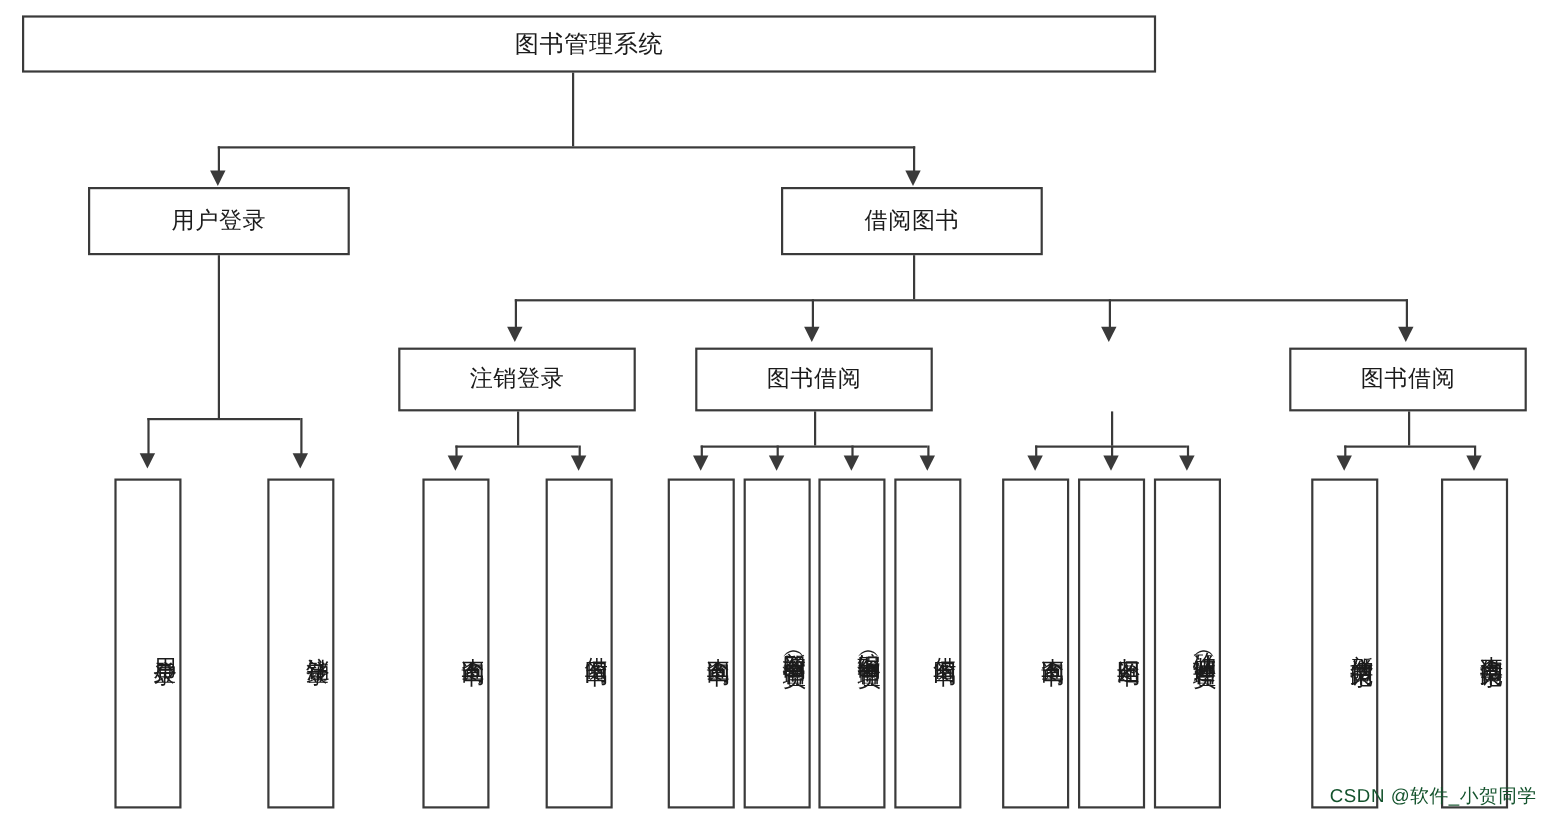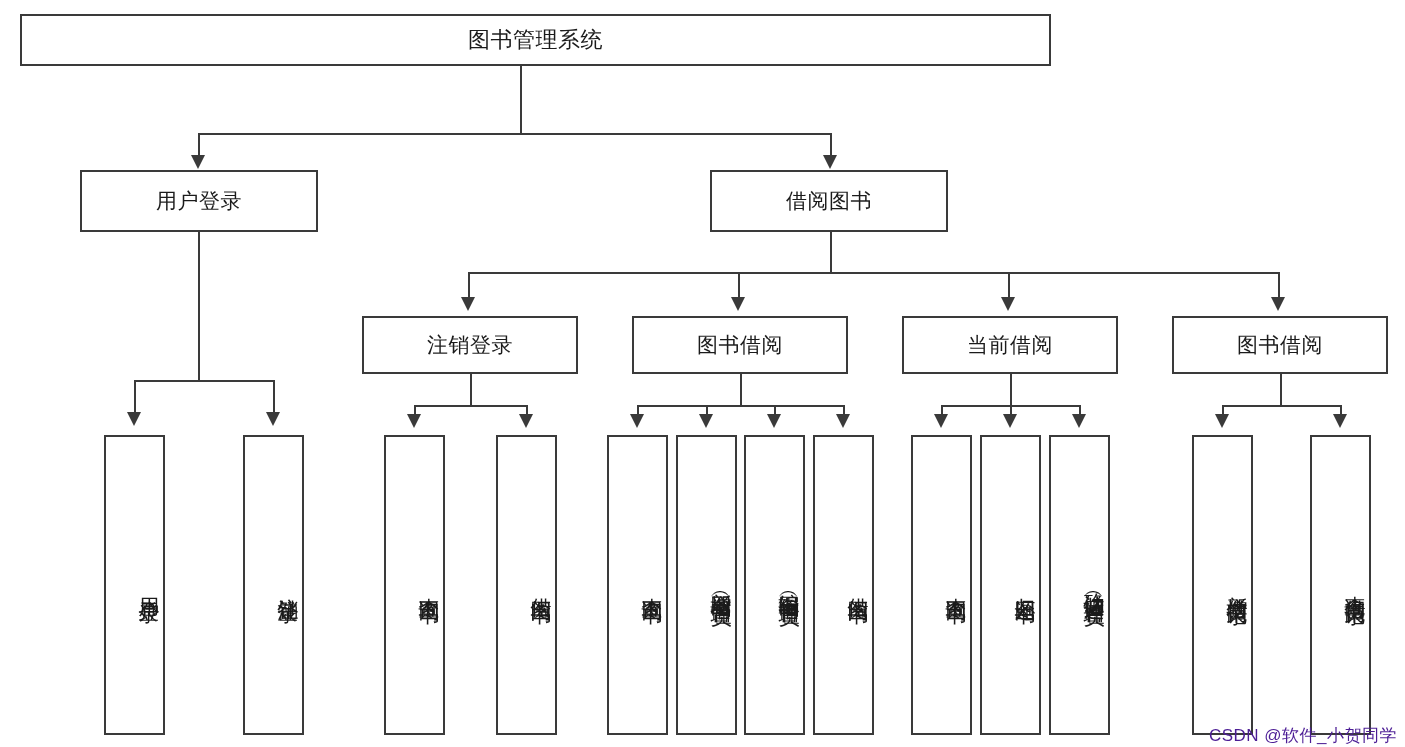"当前借阅" div.node { html: <div> <span>当前借阅</span> </div> -> none }
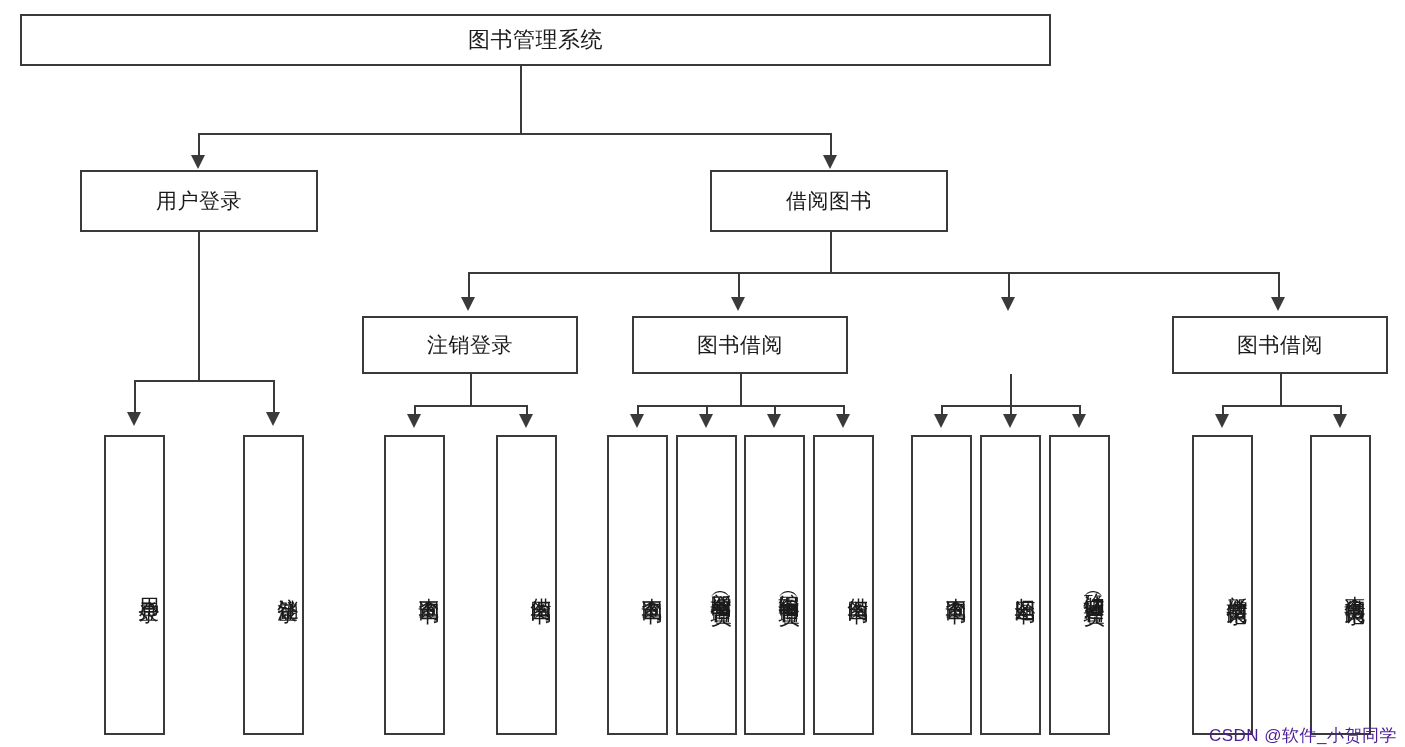"CSDN @软件_小贺同学" #watermark { bottom: 0 -> 12px; color: #4c1d95 -> #14532d }
